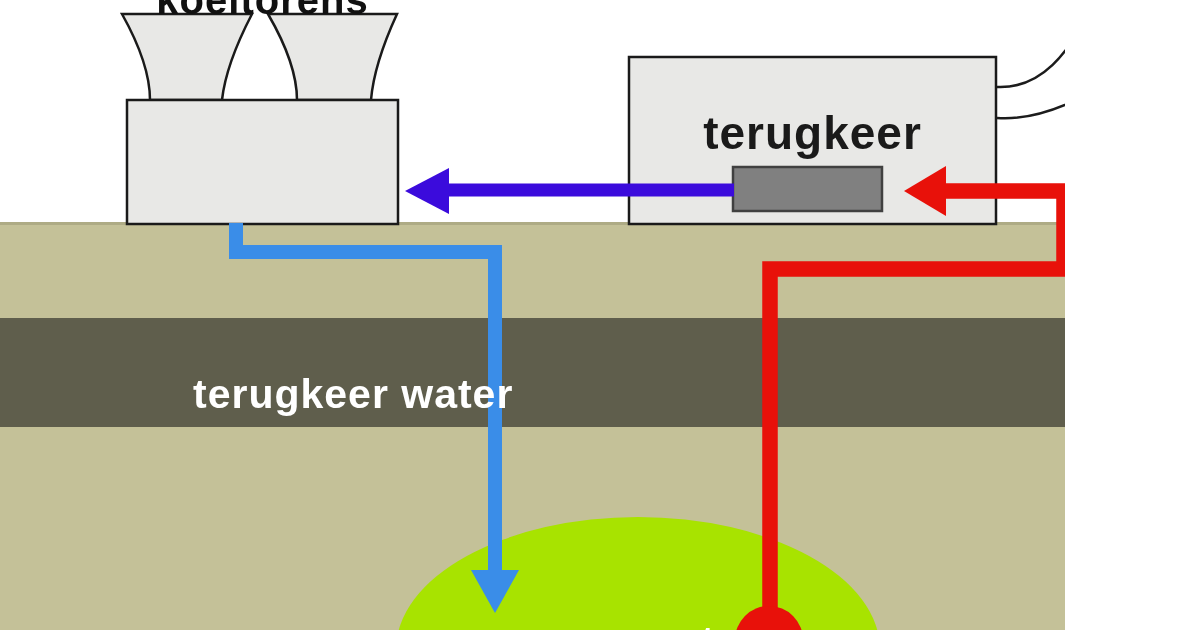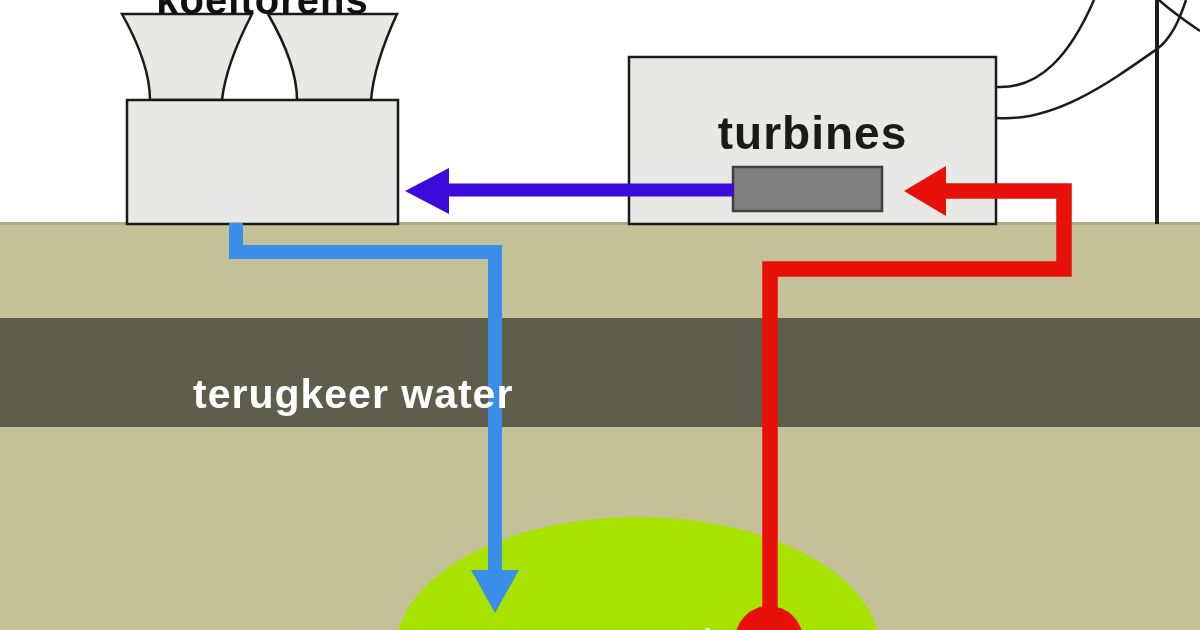"koeltorens" .stage { width: 1200px -> 1065px }
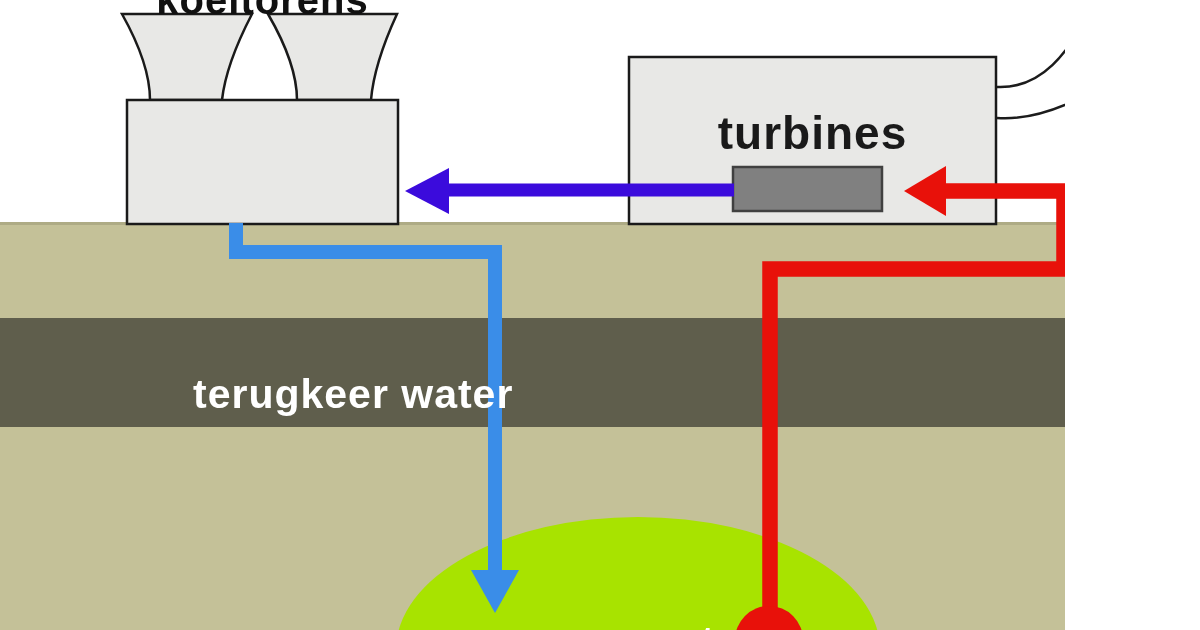"turbines" div.lbl { text: turbines -> terugkeer }
